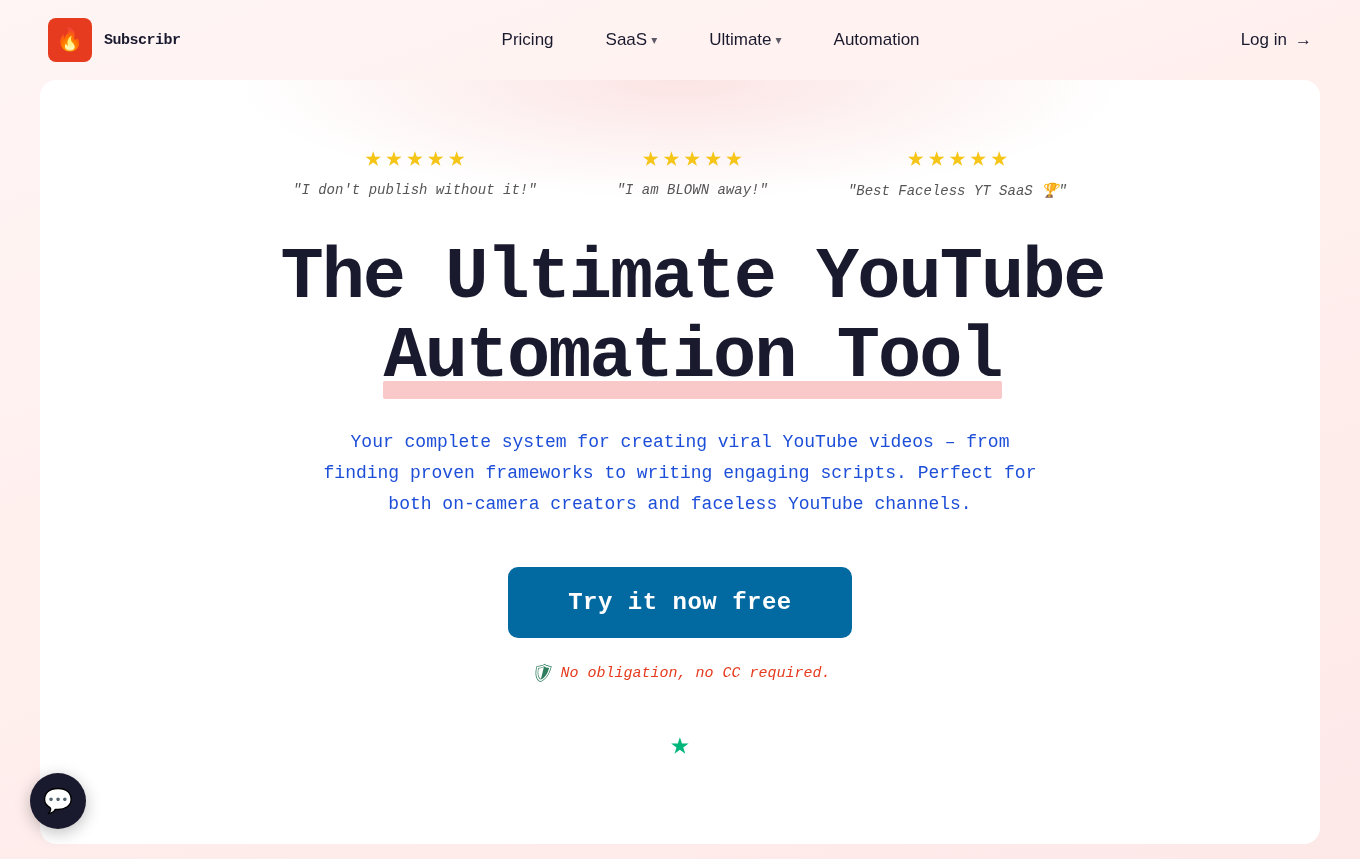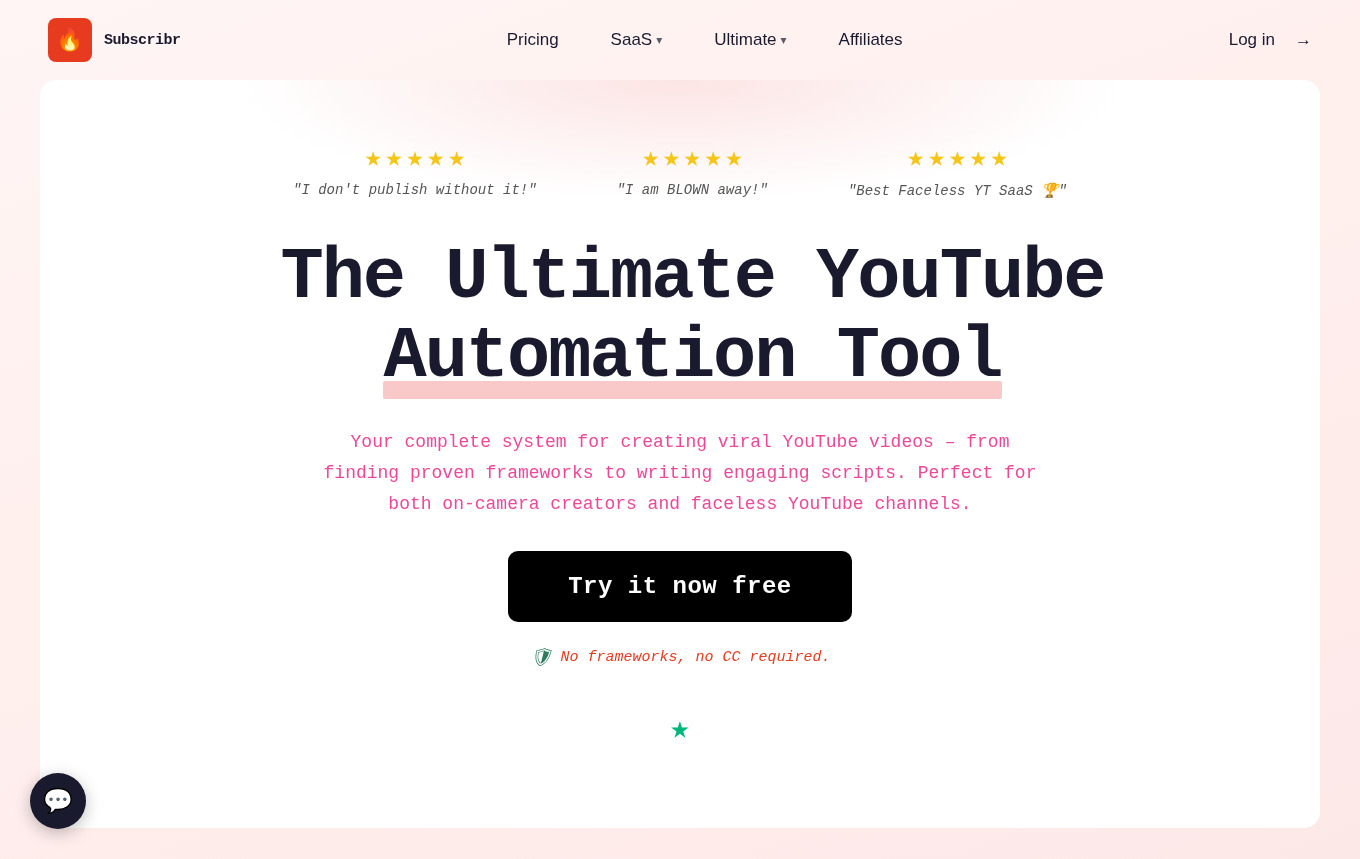"Affiliates" span { text: Affiliates -> Automation }
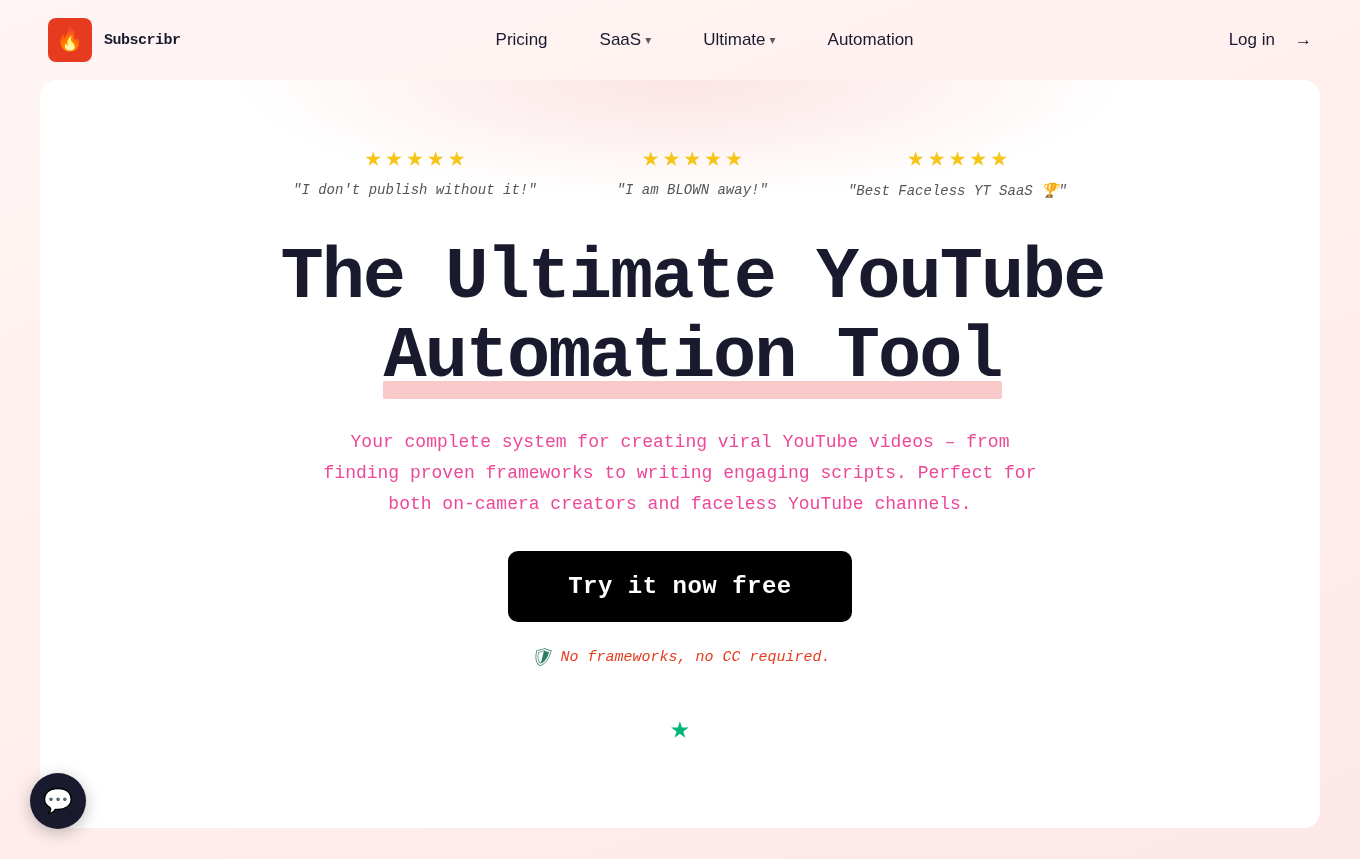"Log in" .nav-login { gap: 20px -> 8px }
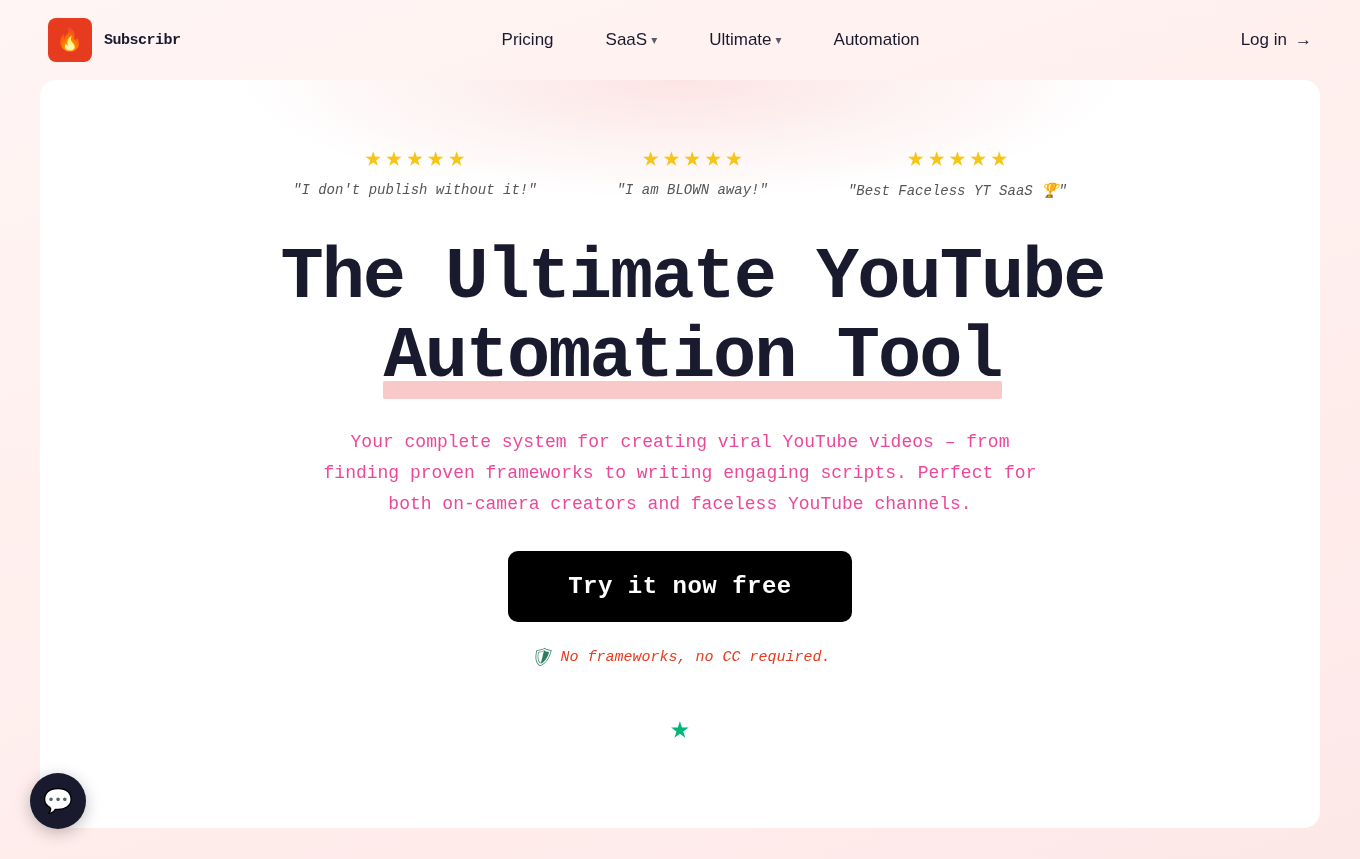"Your complete system for creating" .hero-sub { color: #ec4899 -> #1d4ed8; margin-bottom: 32px -> 48px }
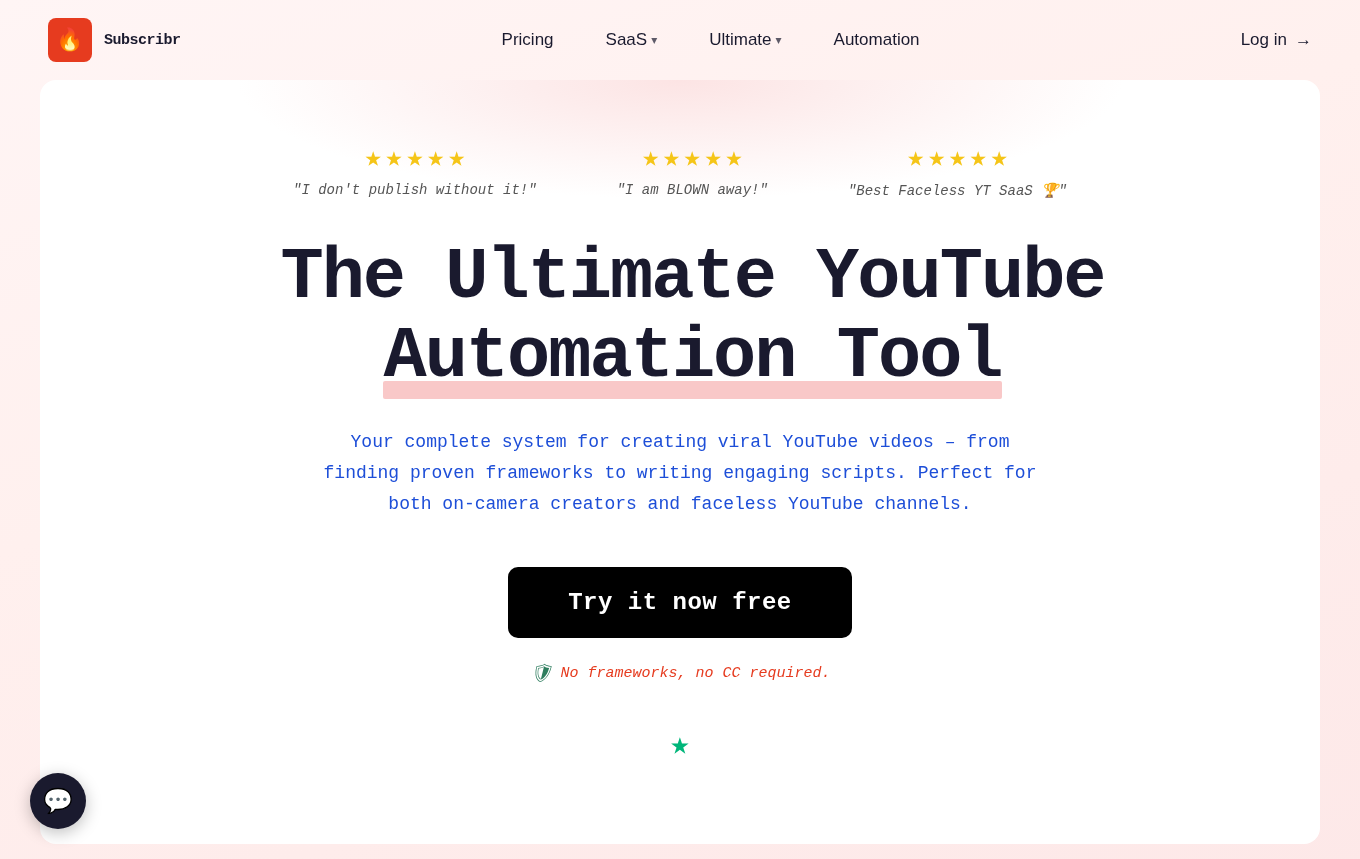"Try it now free" .cta-button { background: #000000 -> #0369a1 }
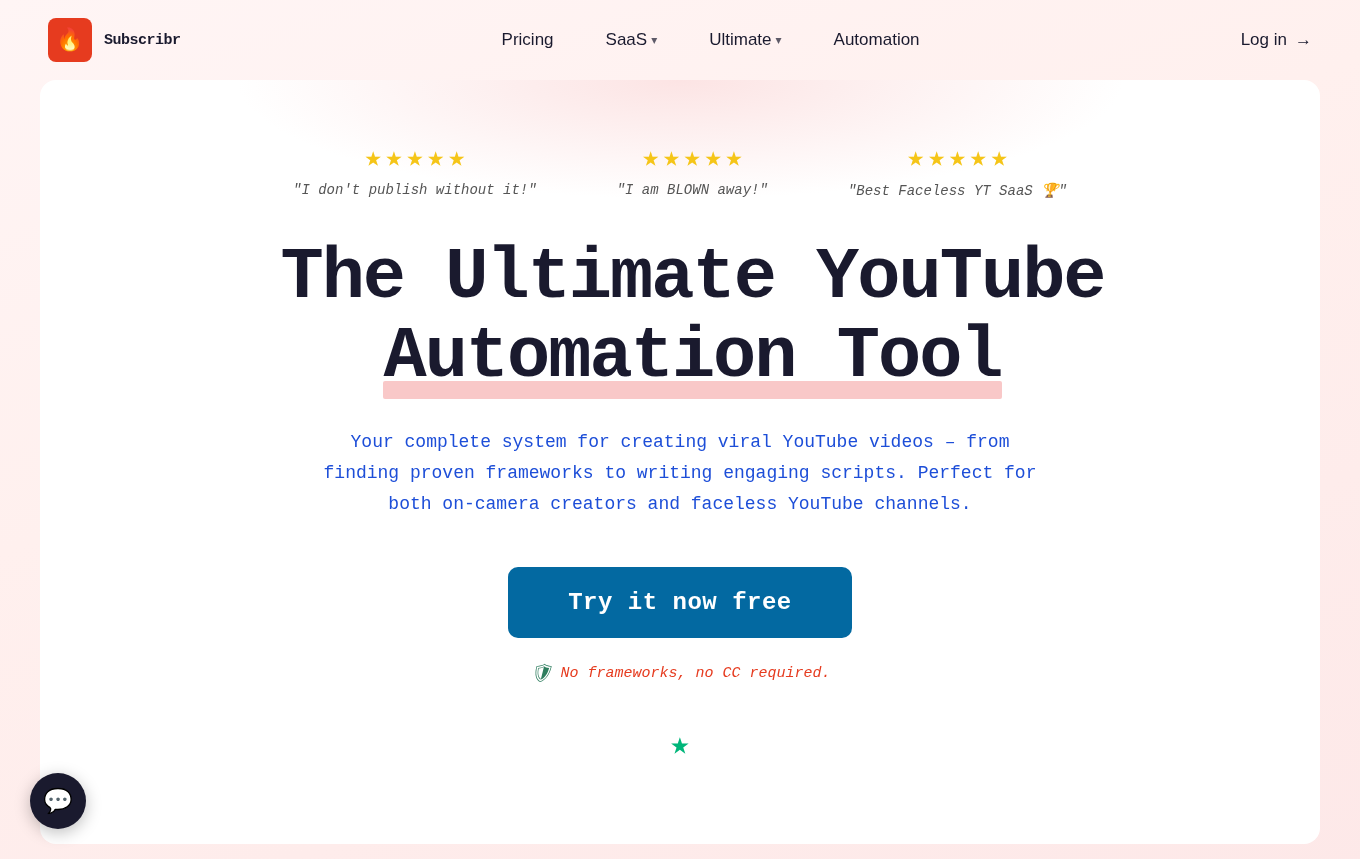"No frameworks, no CC required." span { text: frameworks -> obligation }
